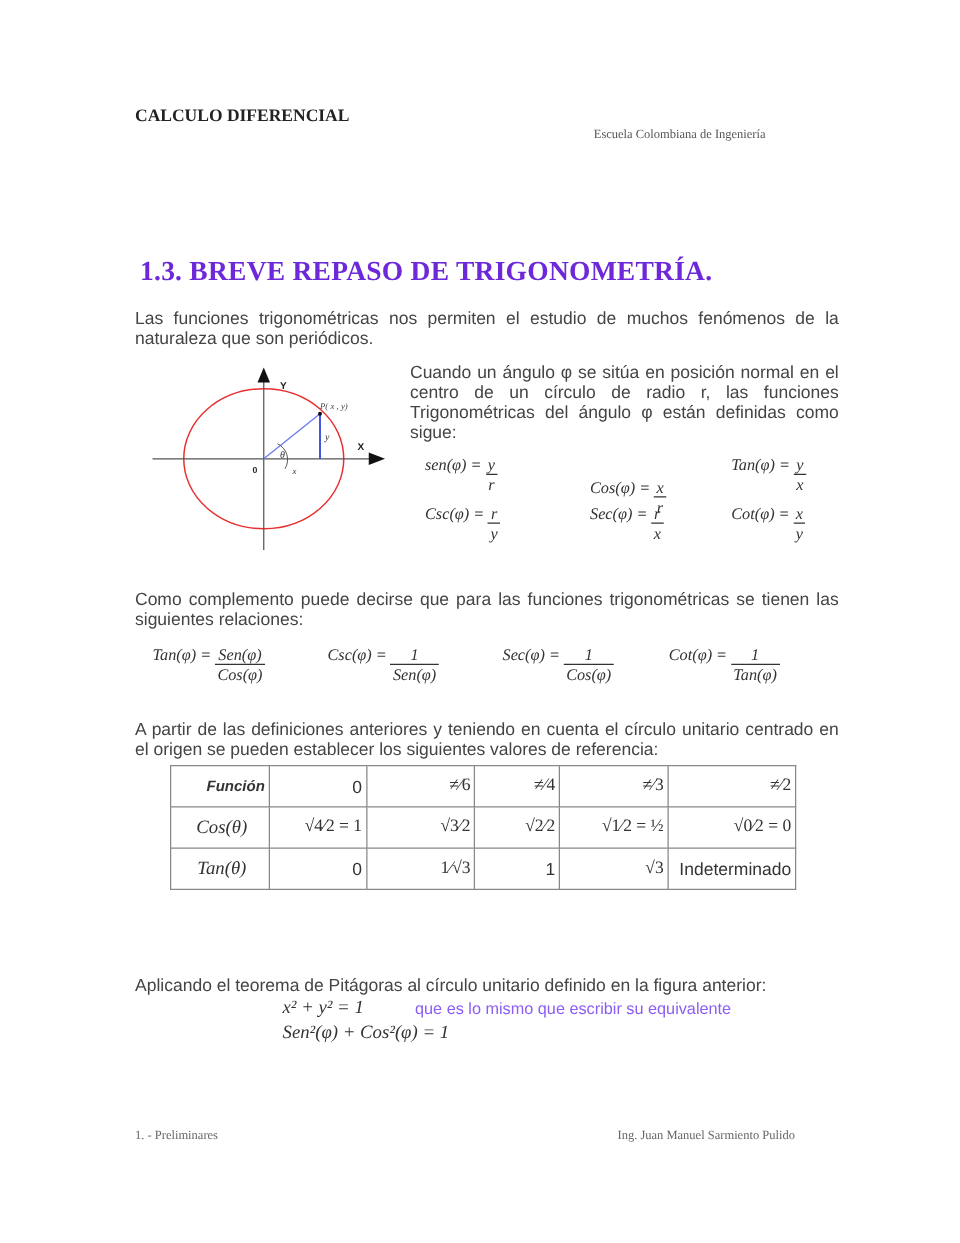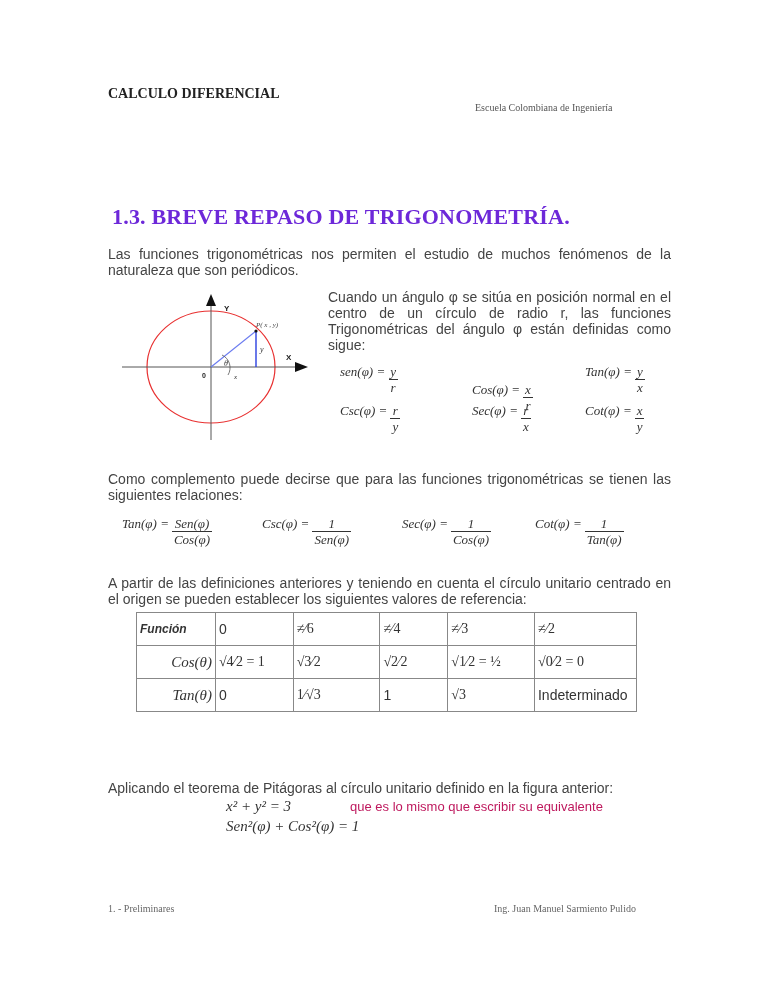"Función" table.ref td { text-align: left -> right }
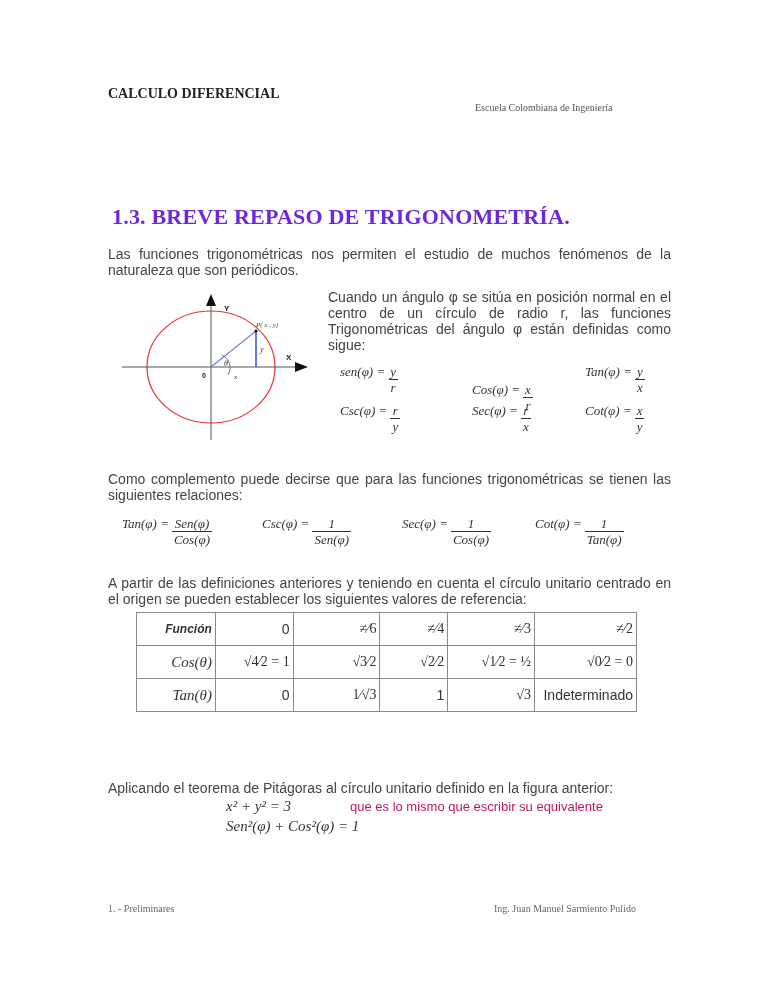"Cos(θ)" table.ref td.fn { text-align: right -> center }
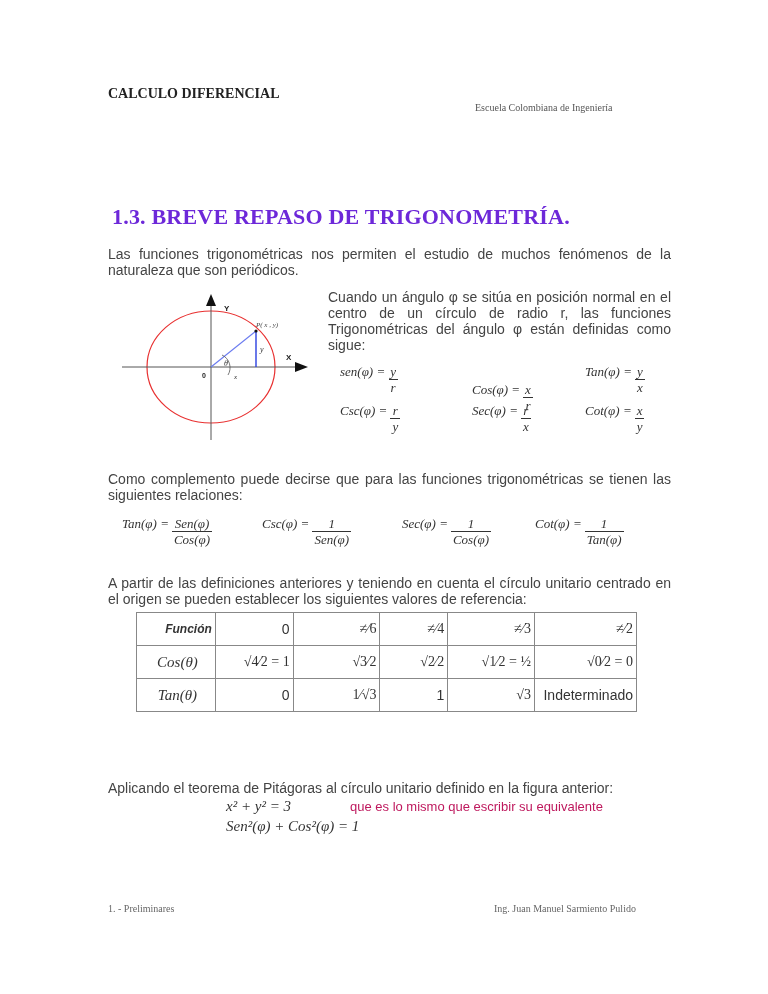"x² + y² = 3" div.abs { text: 3 -> 1 }
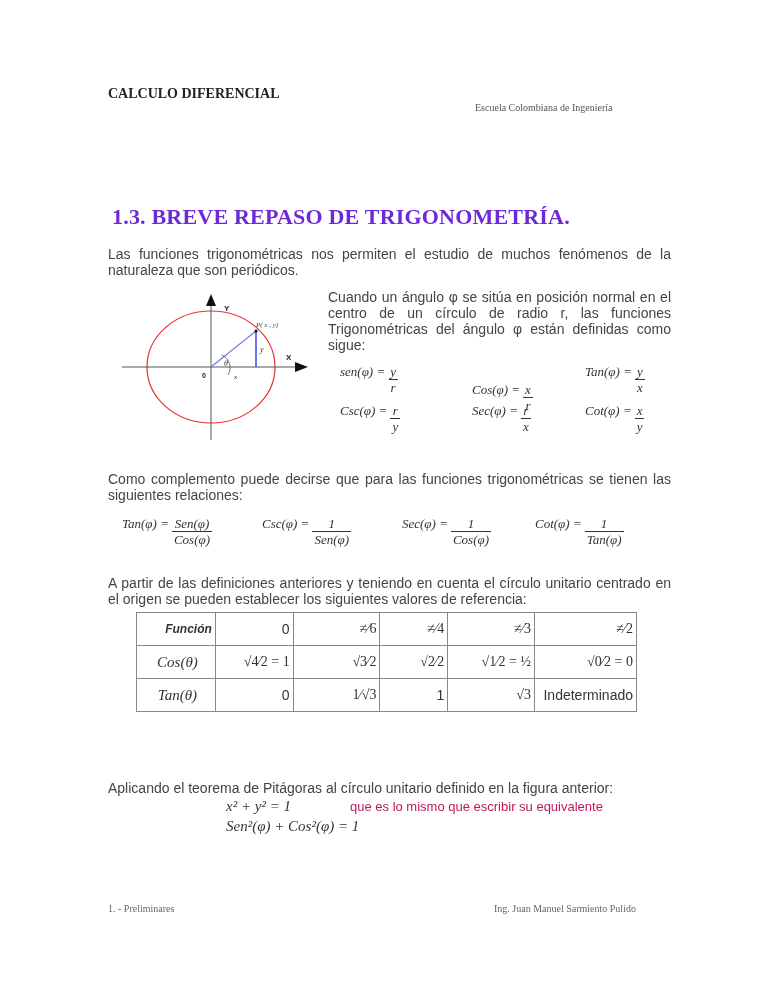"que es lo mismo que" div.abs { color: #be185d -> #8b5cf6; left: 350px -> 332px }
